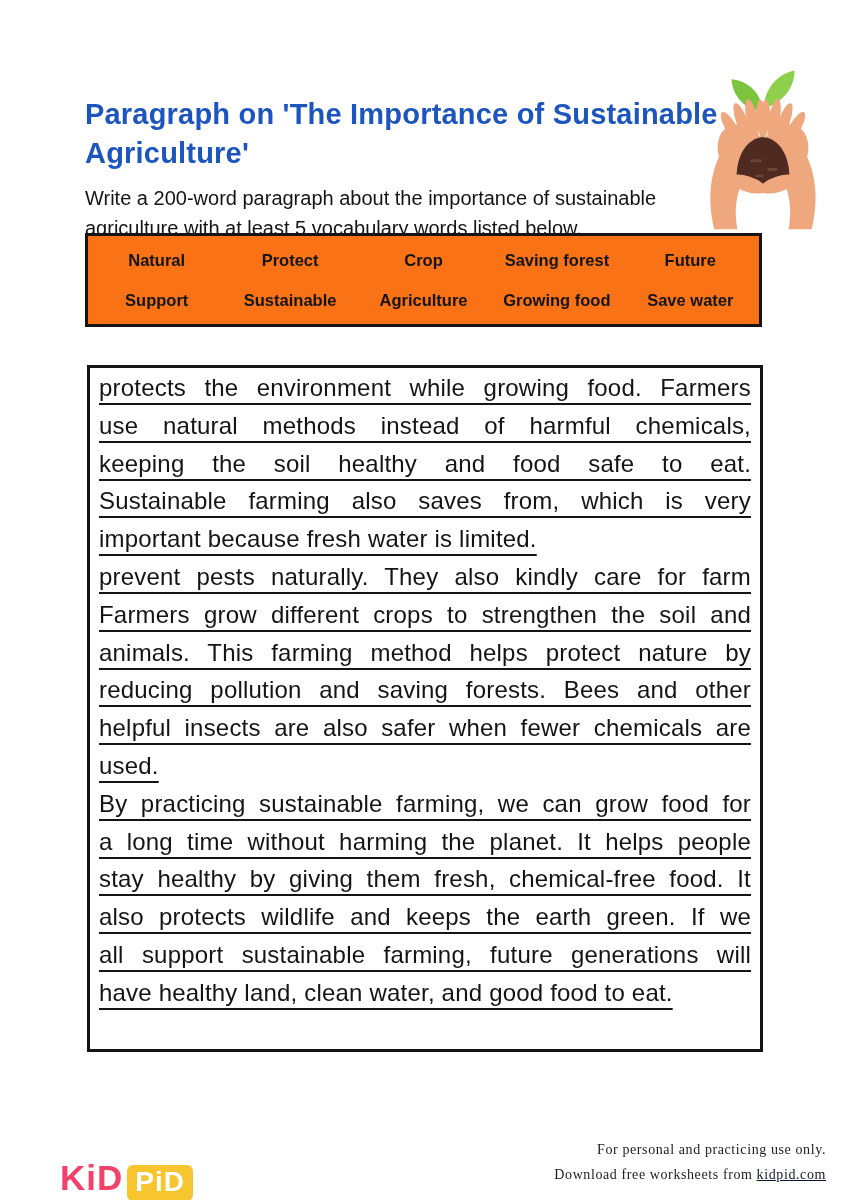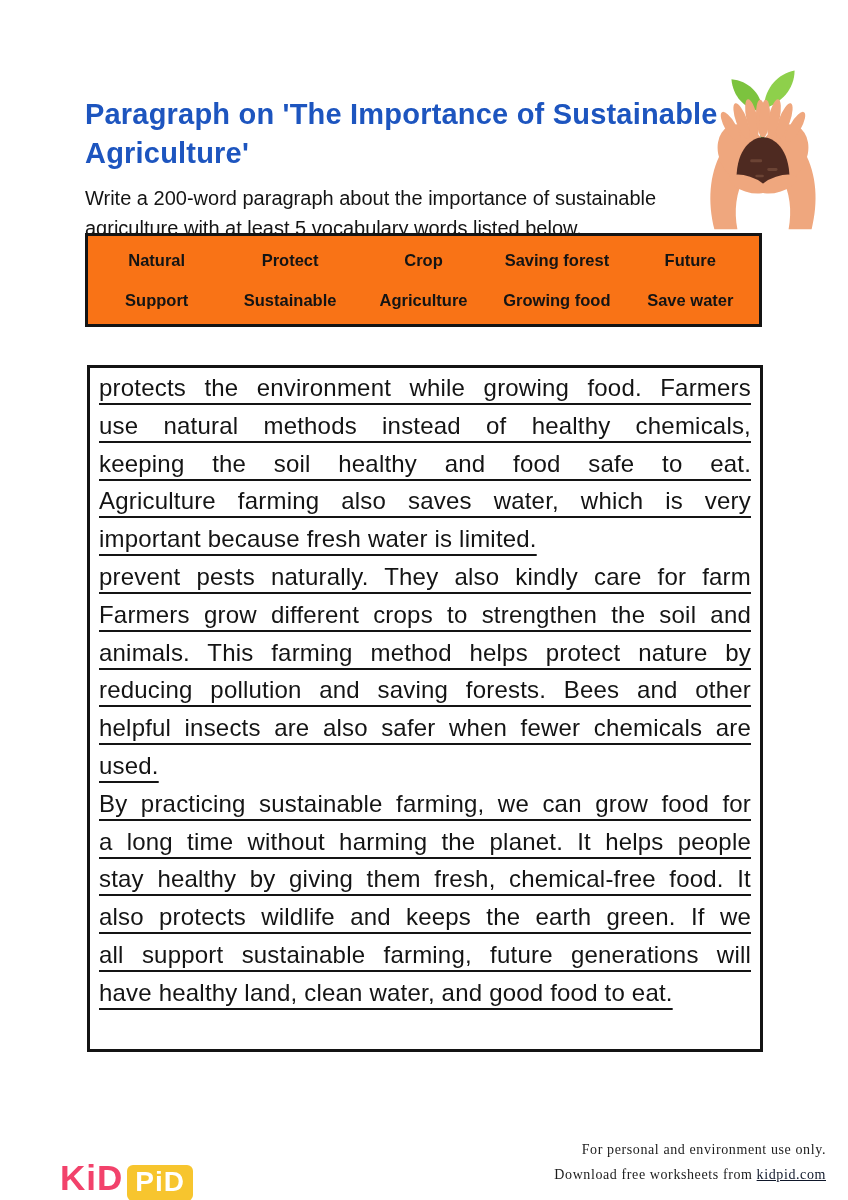"use natural methods instead of" div.essay-line { text: healthy -> harmful }
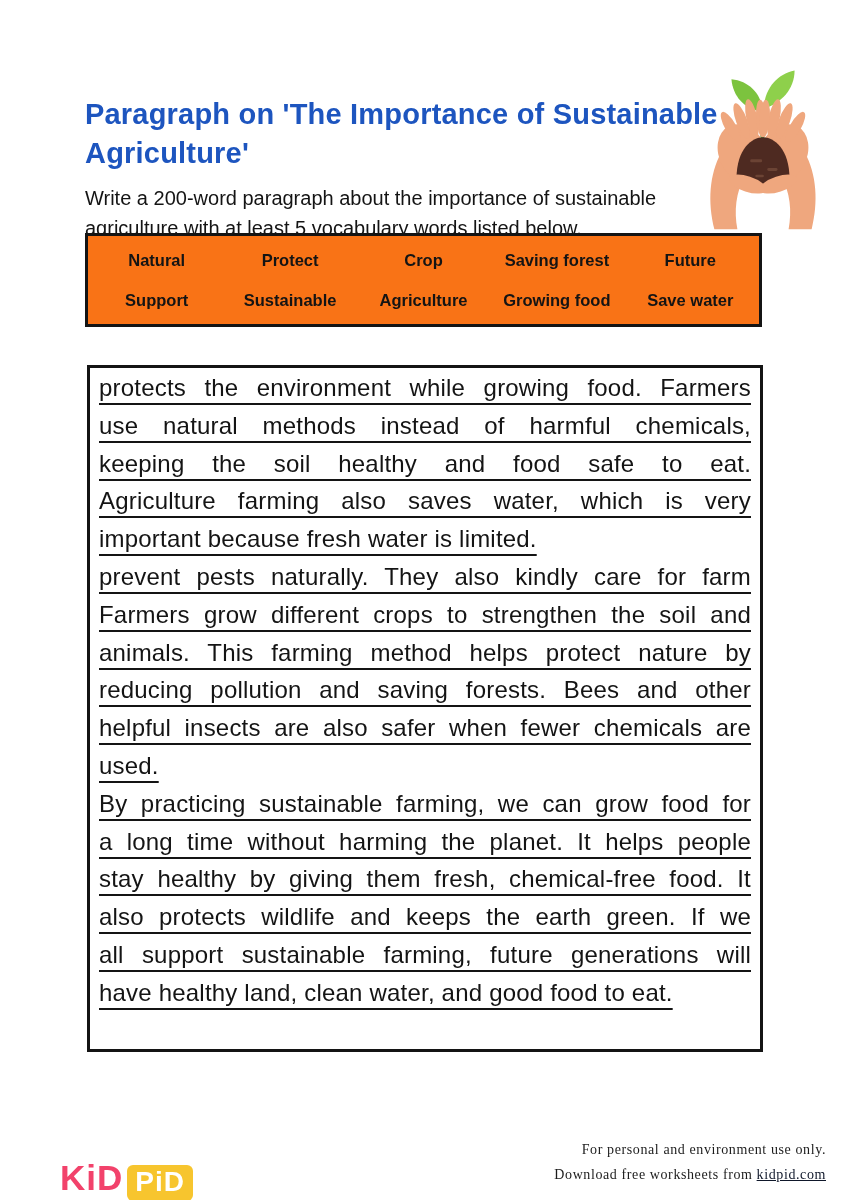"Agriculture farming also saves water," div.essay-line { text: Agriculture farming also saves water -> Sustainable farming also saves from }
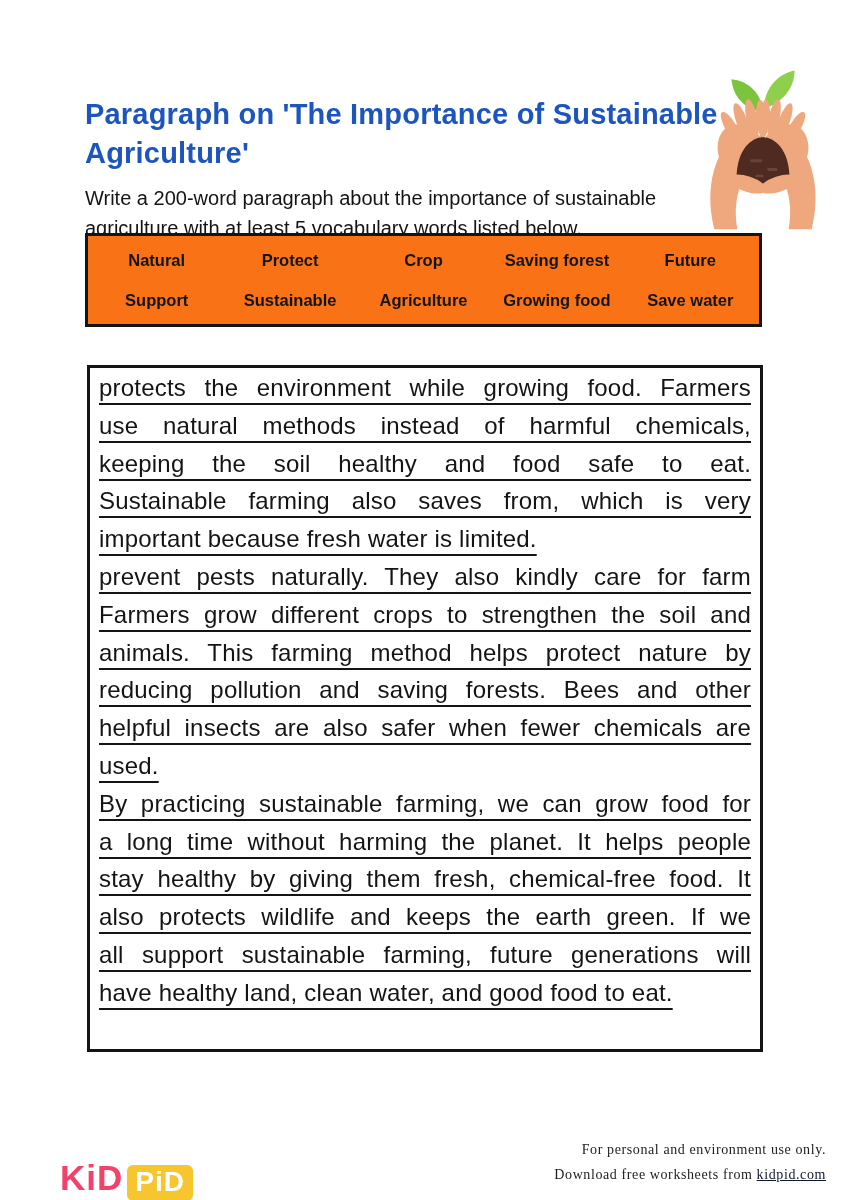"For personal and environment use" div { text: environment -> practicing }
